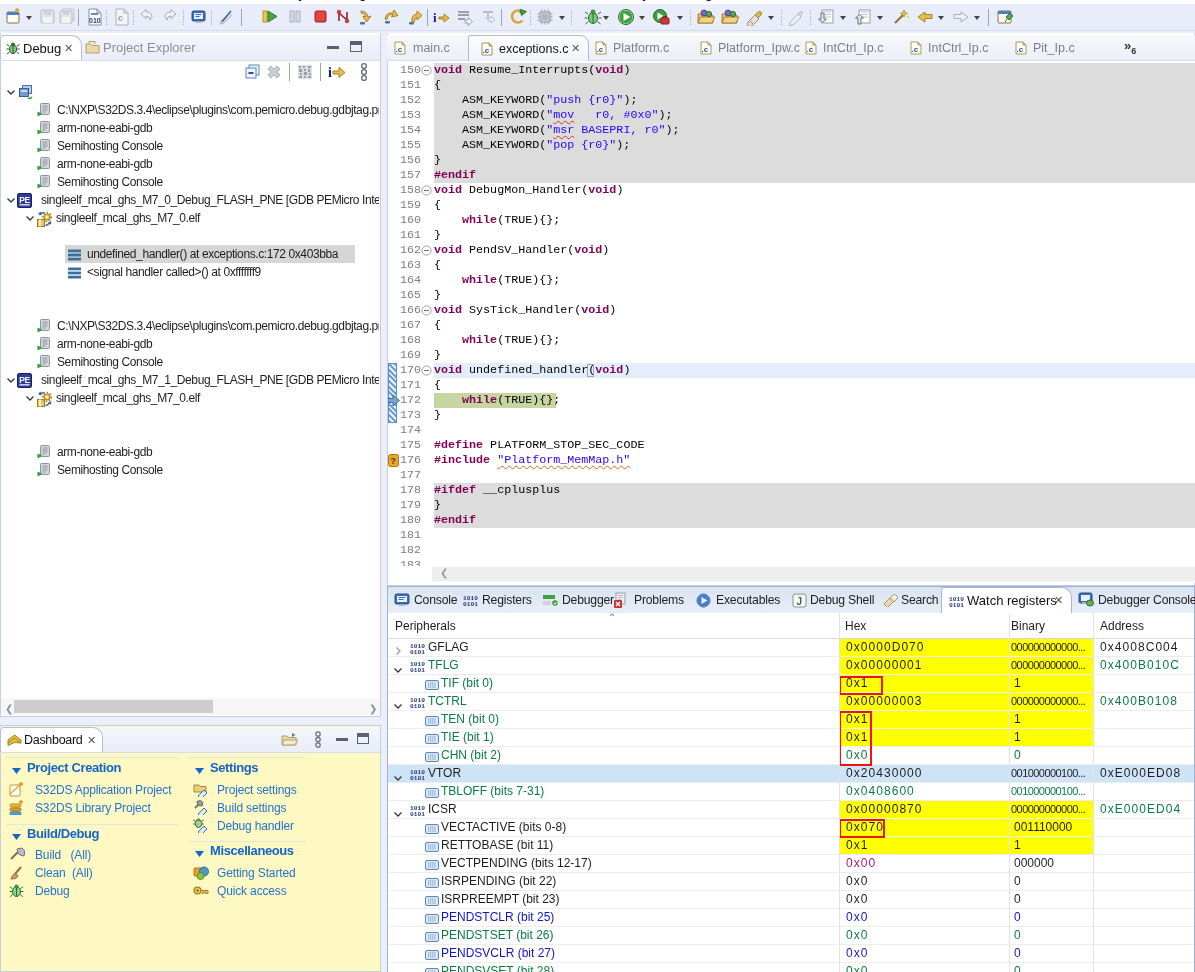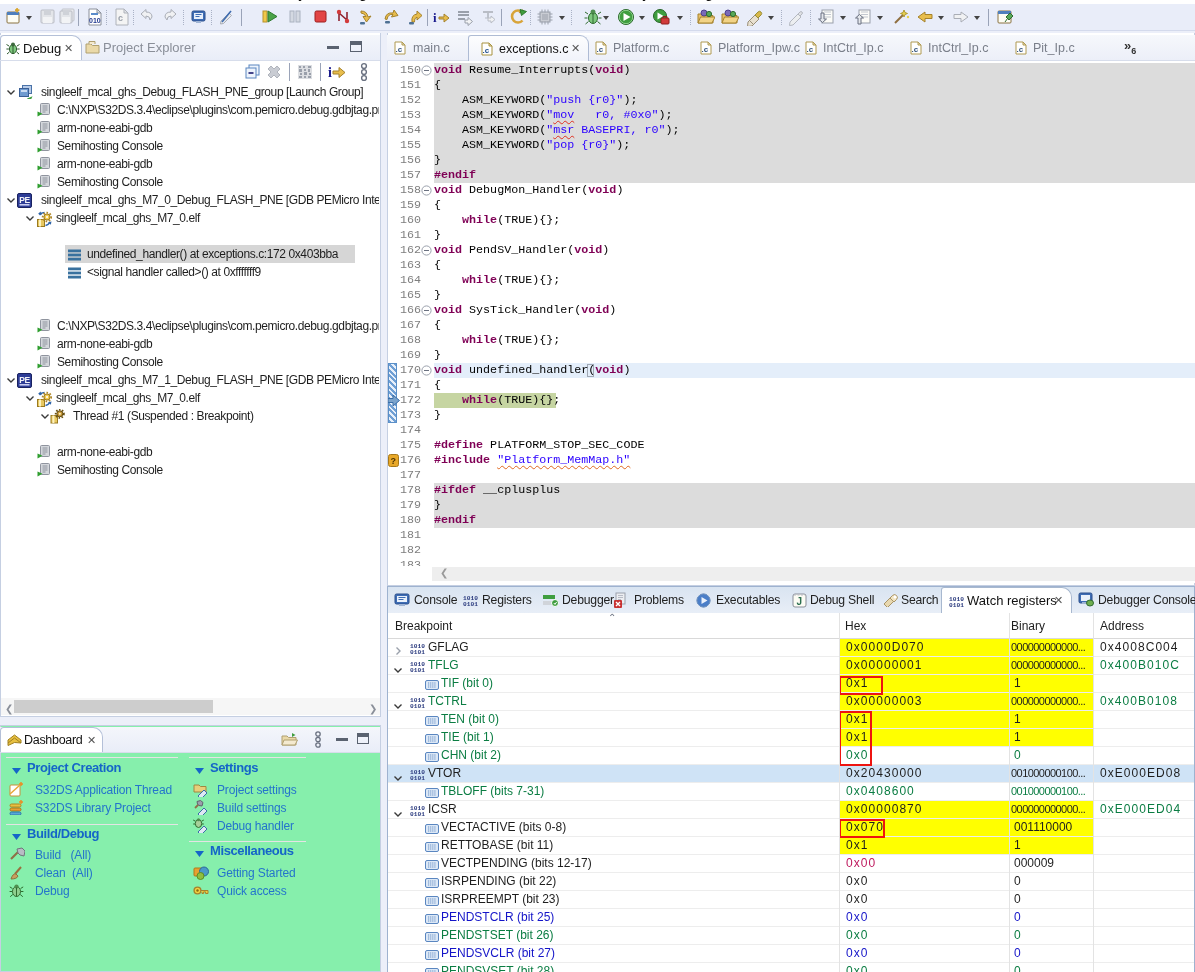"singleelf_mcal_ghs_Debug_FLASH_PNE_group" span.tx { html: <span>singleelf_mcal_ghs_Debug_FLASH_PNE_group [Launch Group]</span> -> none }
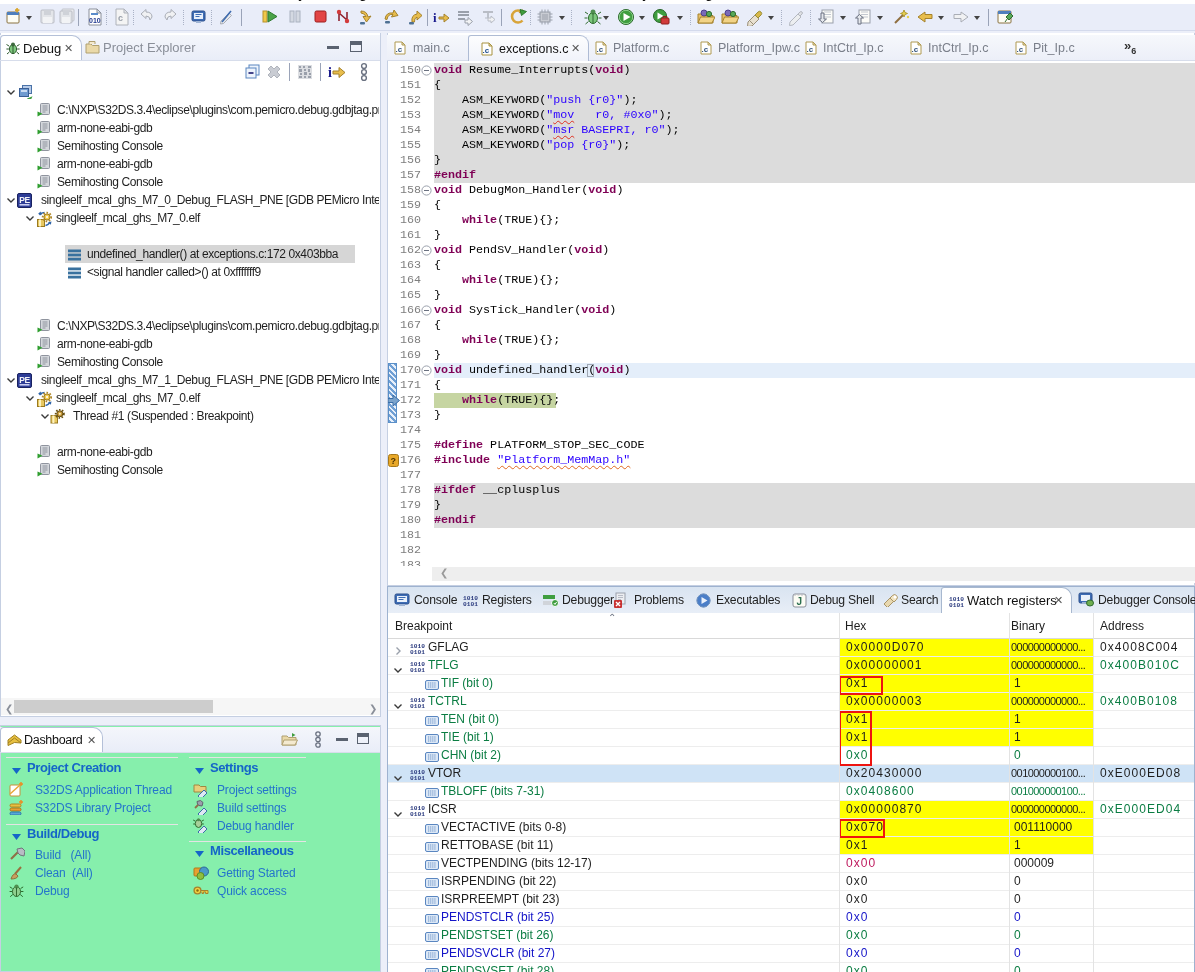"Thread #1 (Suspended : Breakpoint)" div.trow { html: <div> <span> <svg> <path></path> </svg> </span> <span><svg> <rect></rect> <rect></rect> <circle></circle> <circle></circle> <circle></circle> </svg></span> <span>Thread #1 (Suspended : Breakpoint)</span> </div> -> none }
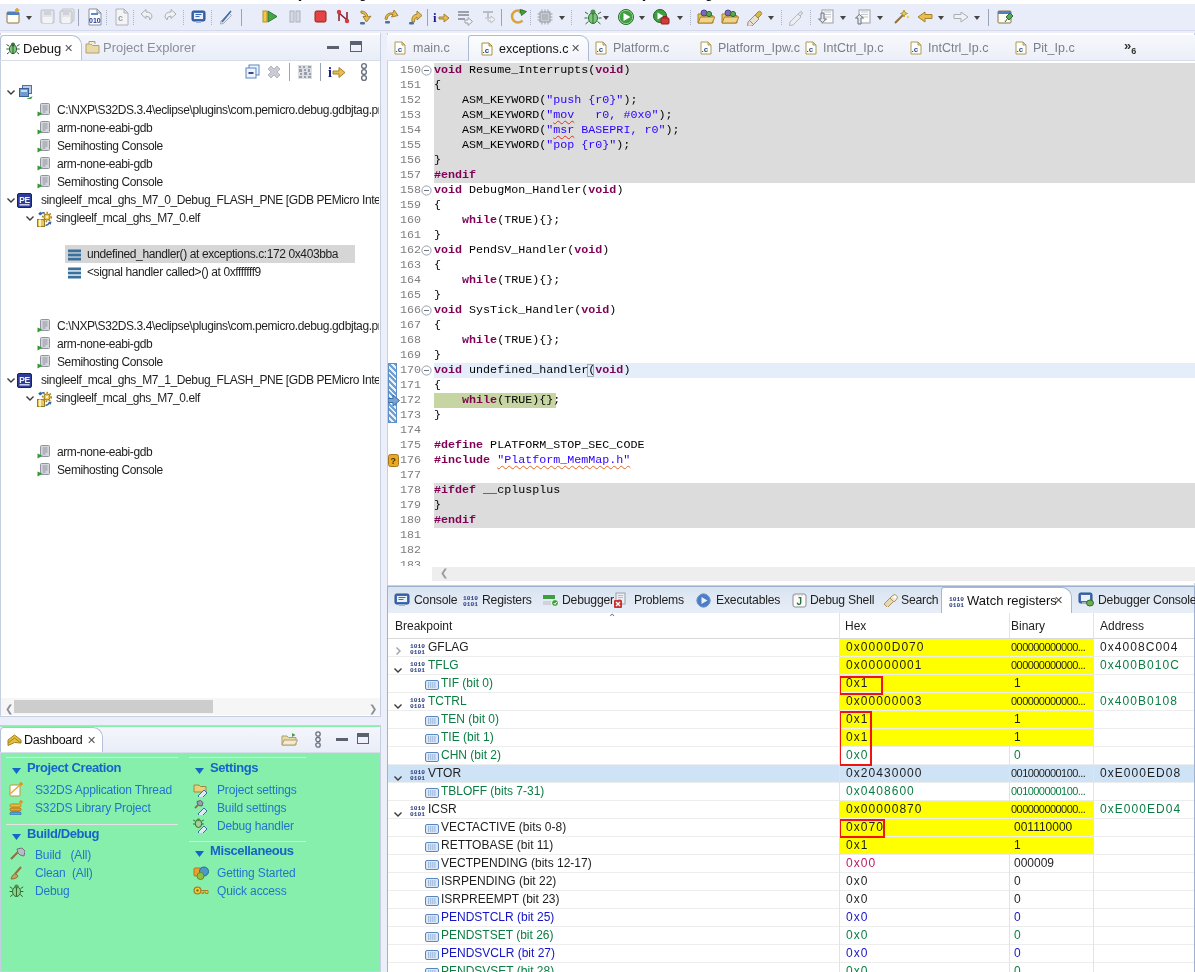"Breakpoint" span.abs { text: Breakpoint -> Peripherals }
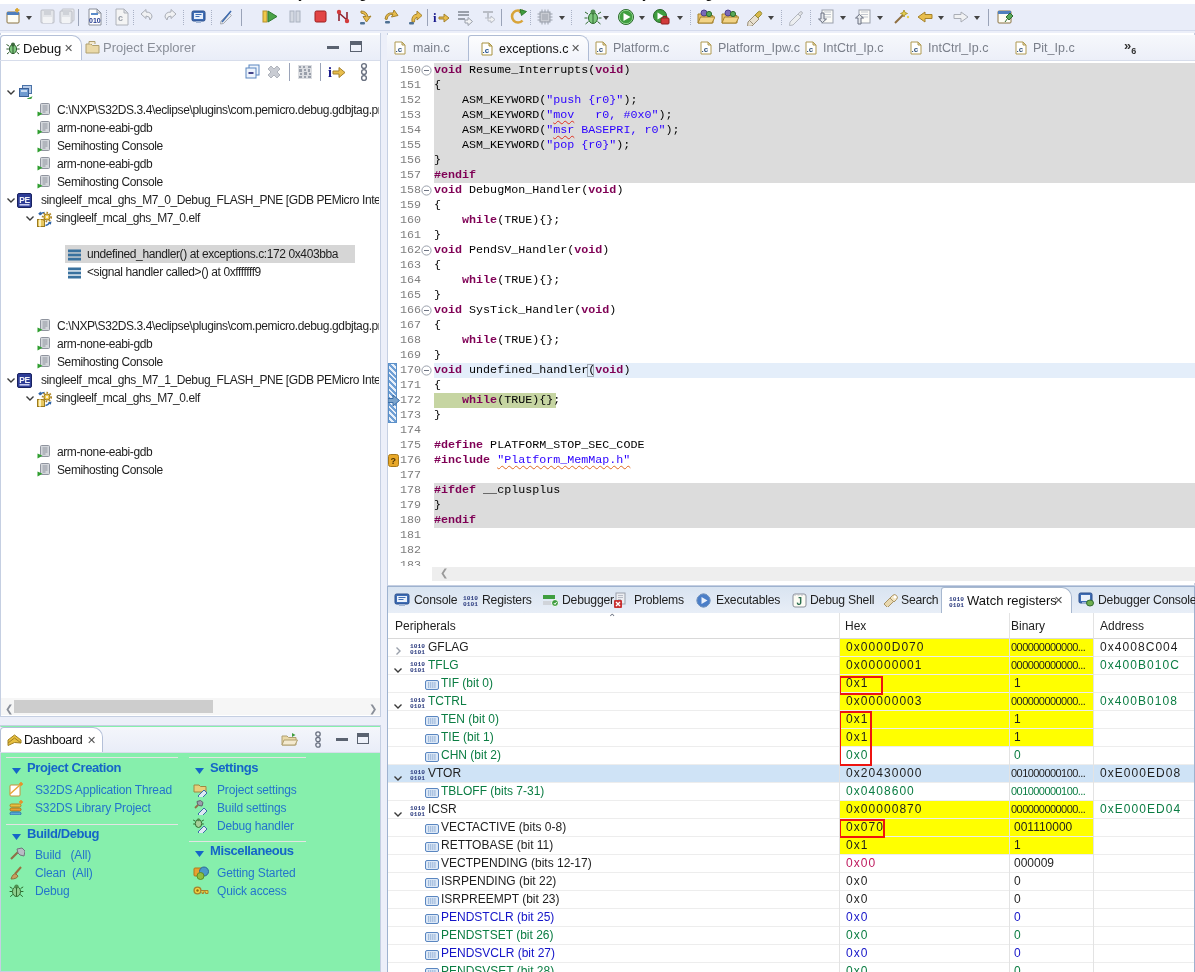"Project Creation" #dashpanel { background: #86efac -> #fef9c3 }
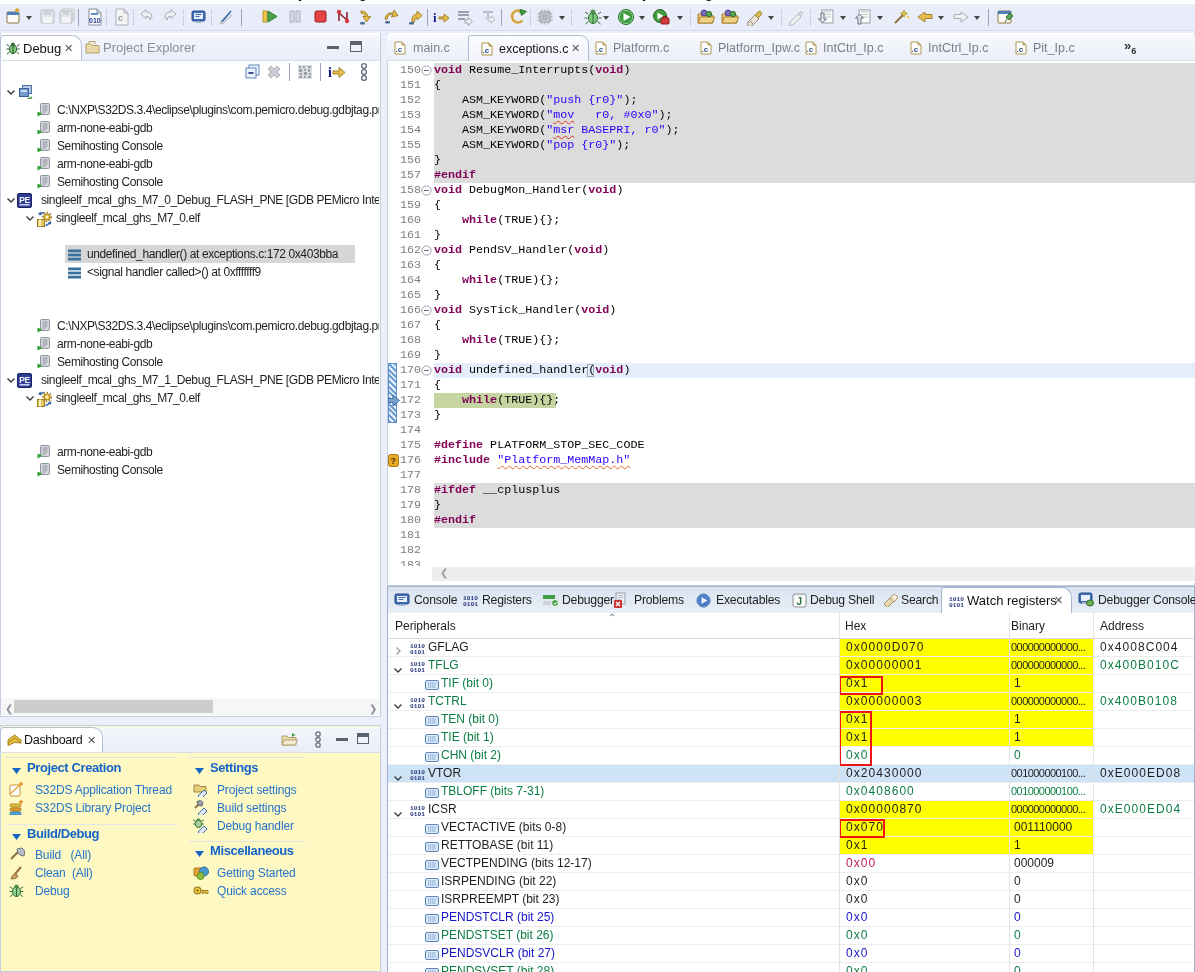"S32DS Application Thread" span.dlink { text: Thread -> Project }
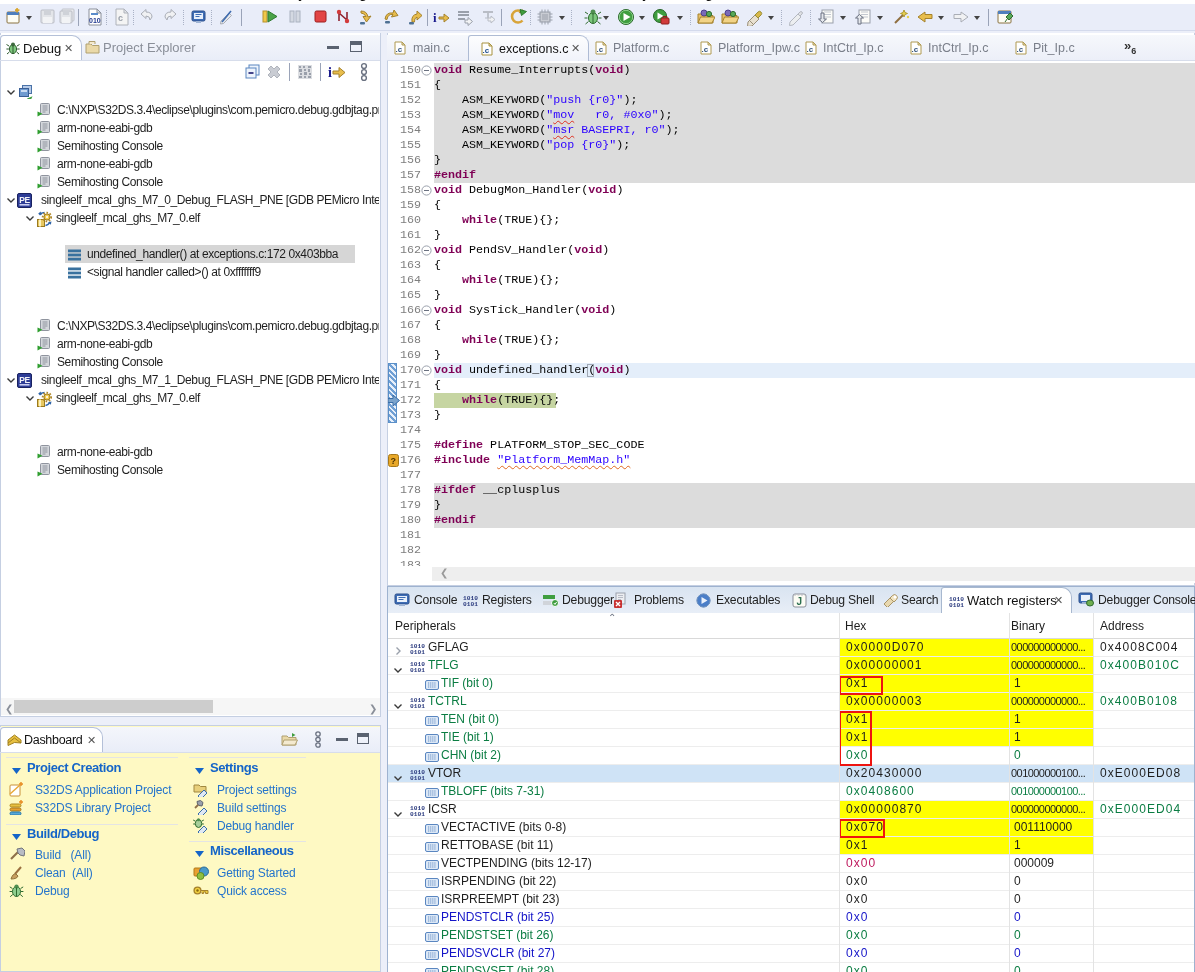"000009" span.cell { text: 000009 -> 000000 }
